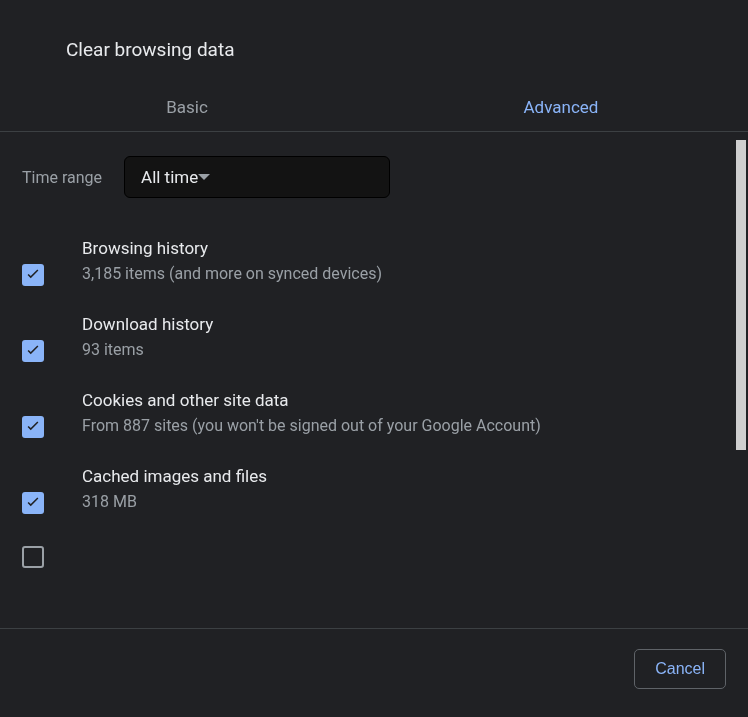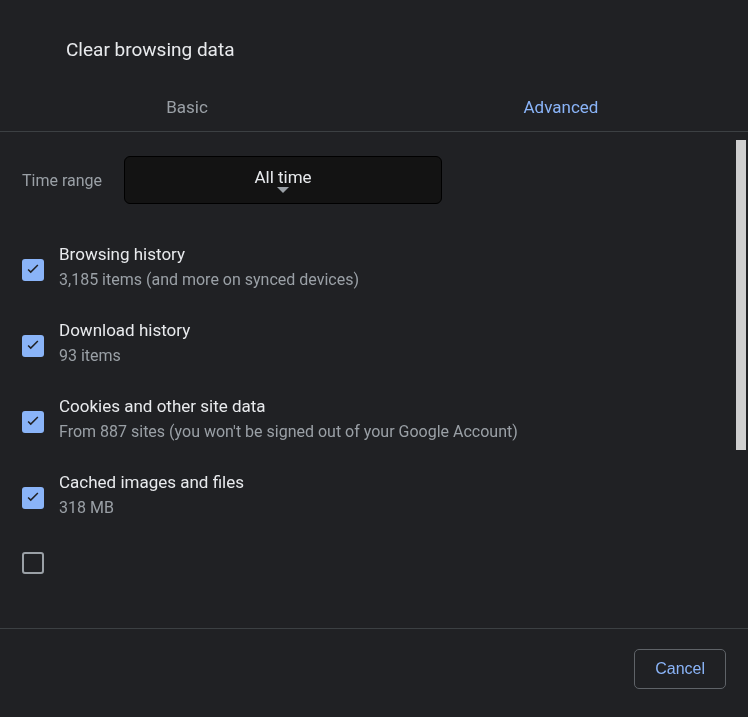"All time" .select { flex-direction: column -> none; justify-content: space-between -> flex-start; width: 318px -> 266px }
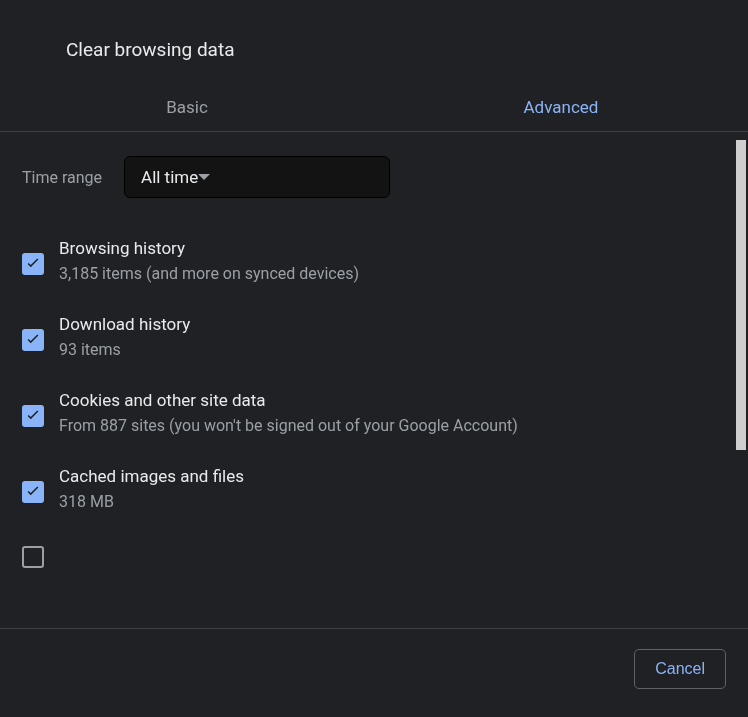"Browsing history" .option { align-items: center -> flex-end; gap: 15px -> 38px }
